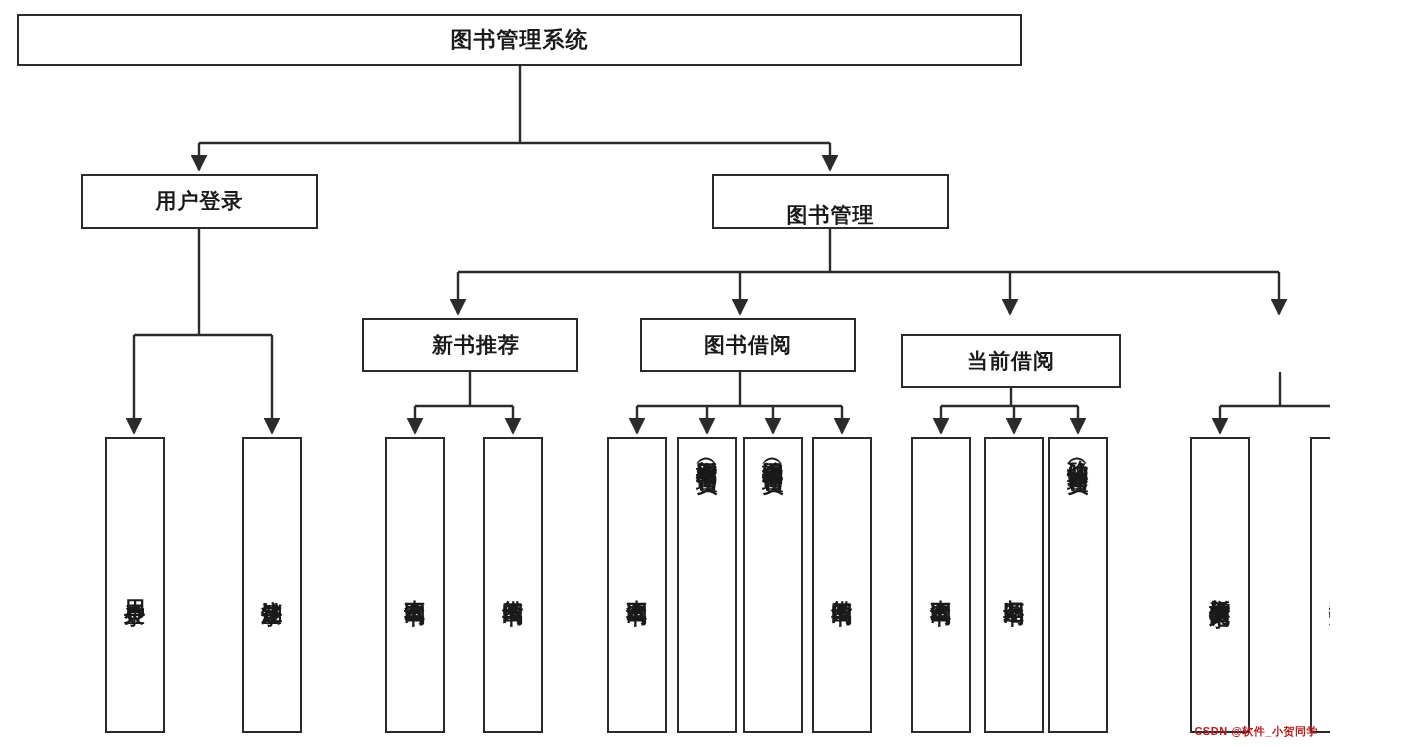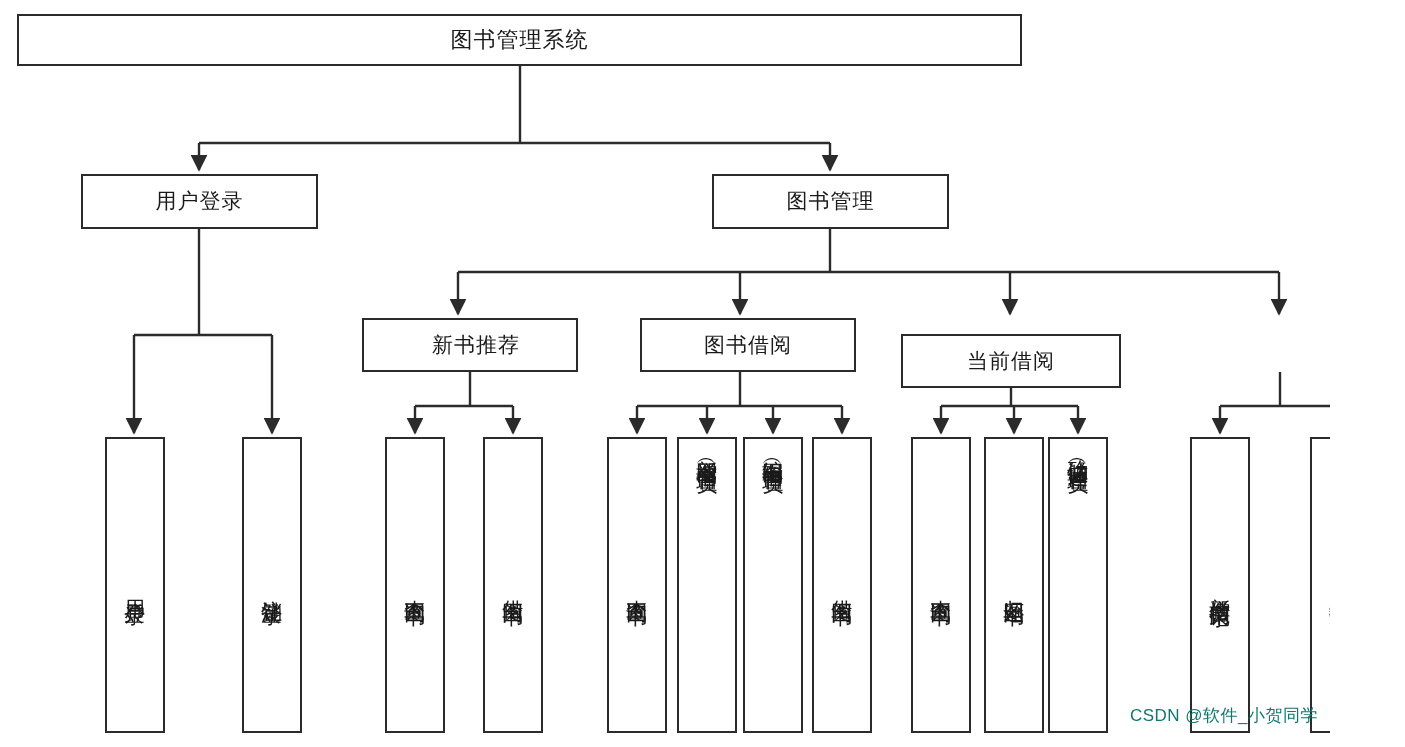"图书管理系统" #canvas { font-weight: none -> bold }
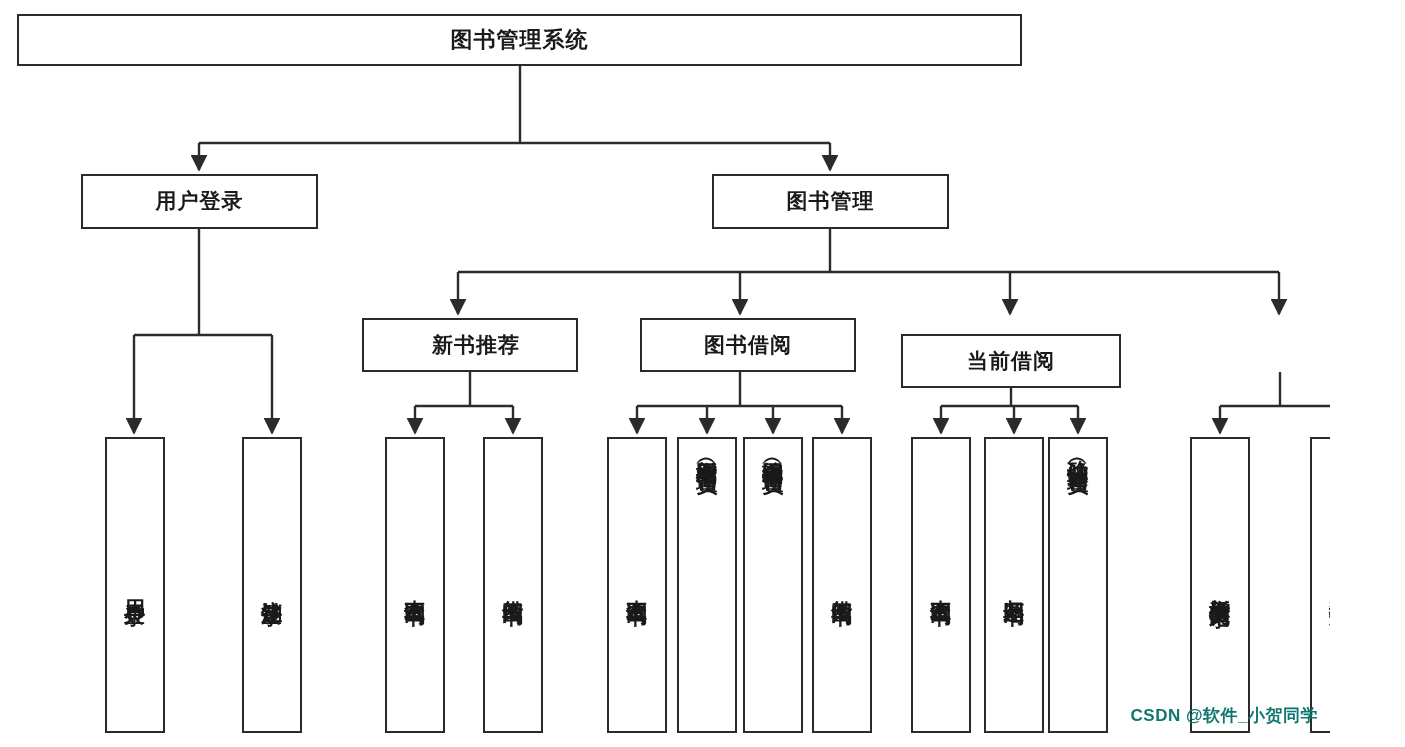"图书管理" div.node { align-items: none -> flex-end }
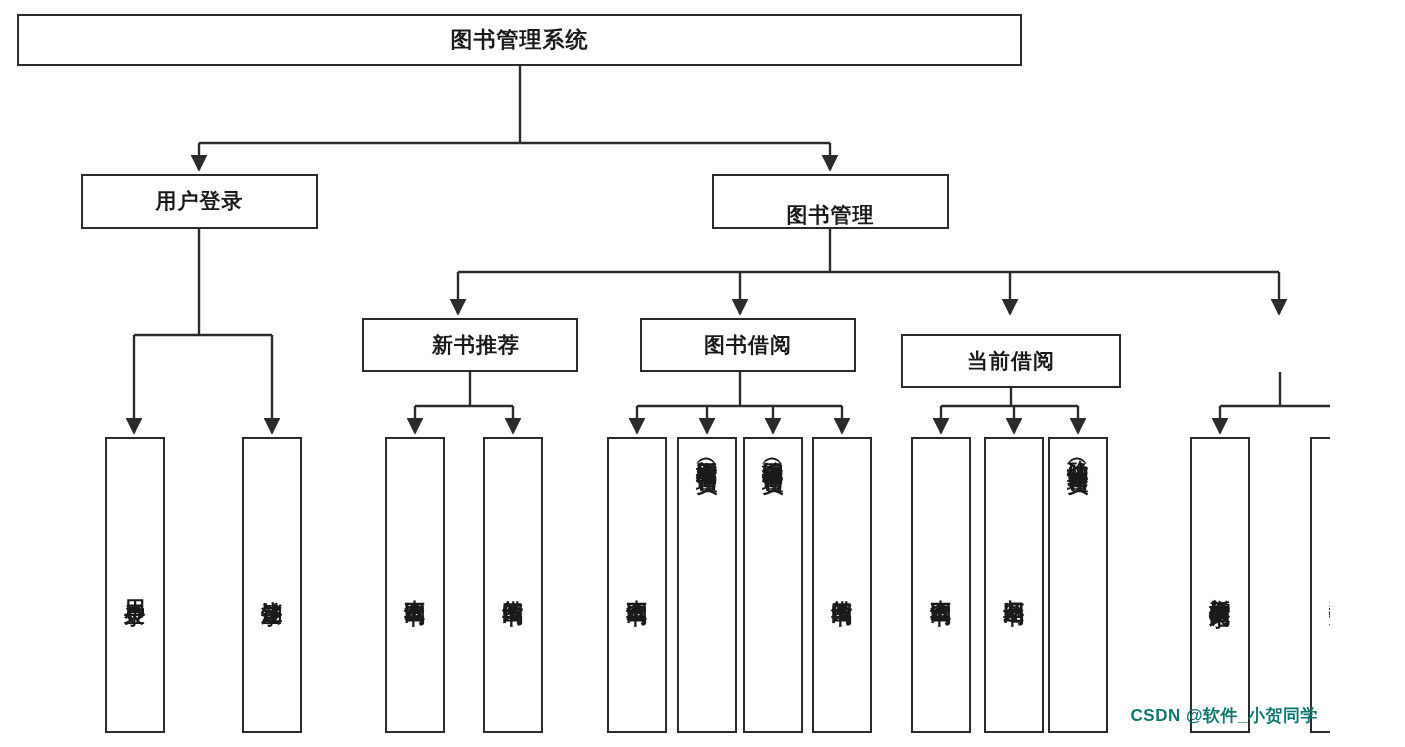"CSDN @软件_小贺同学" #watermark { bottom: 20px -> 8px; color: #0f766e -> #b91c1c; font-size: 17px -> 11px }
